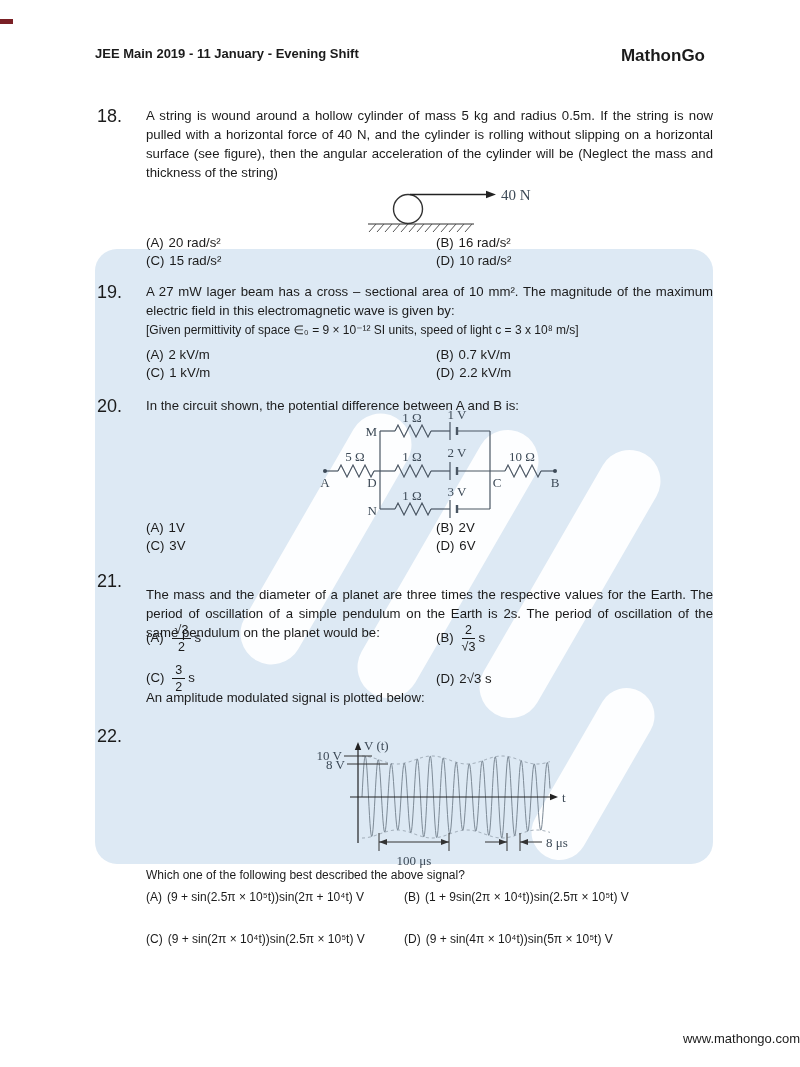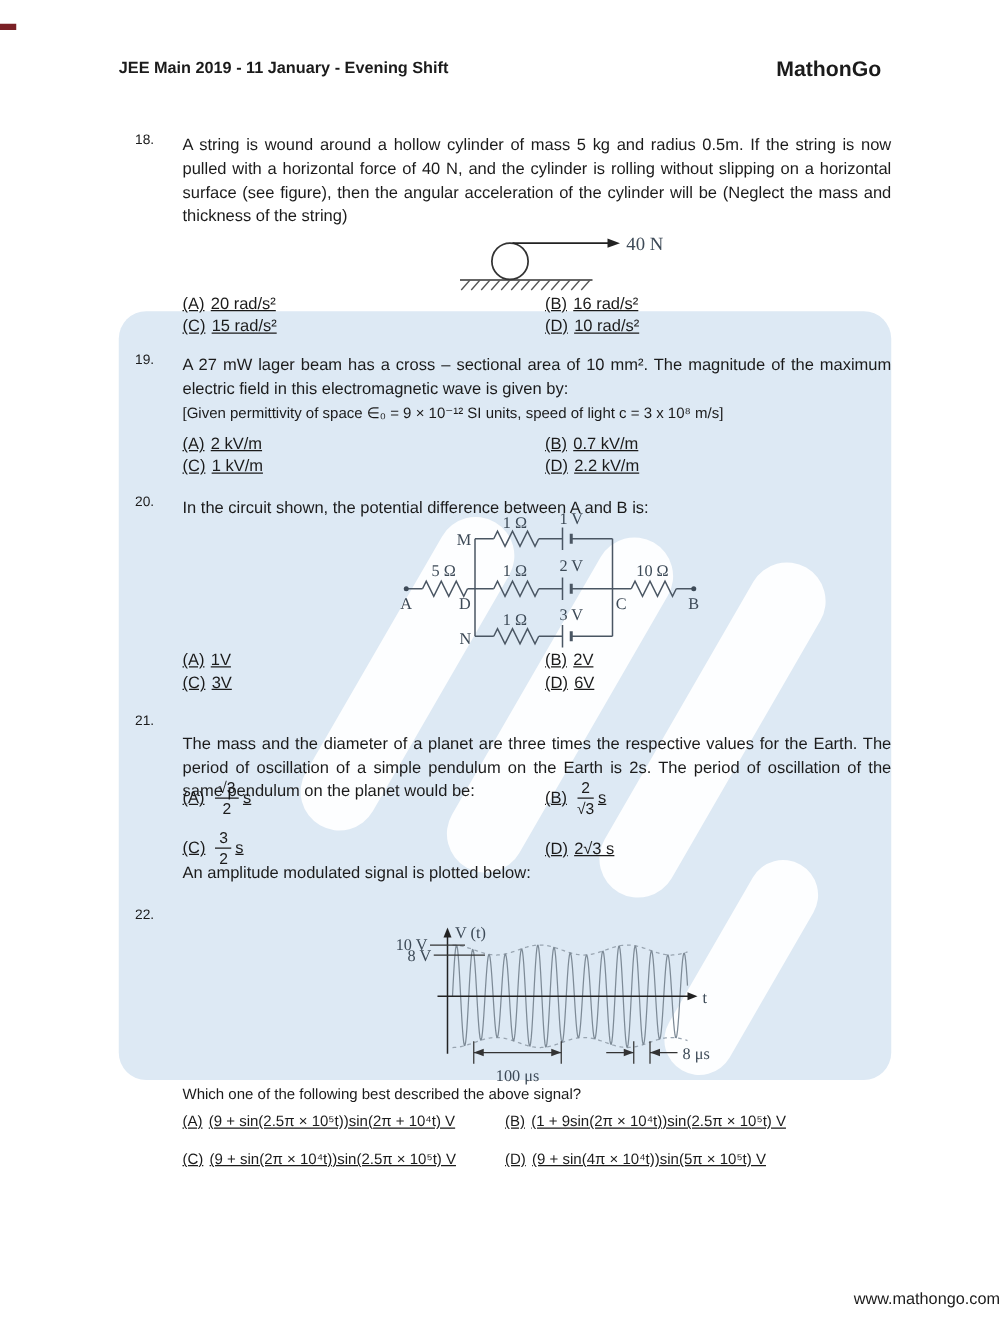"18." .qnum { font-size: 11px -> 18px; left: 108px -> 97px }
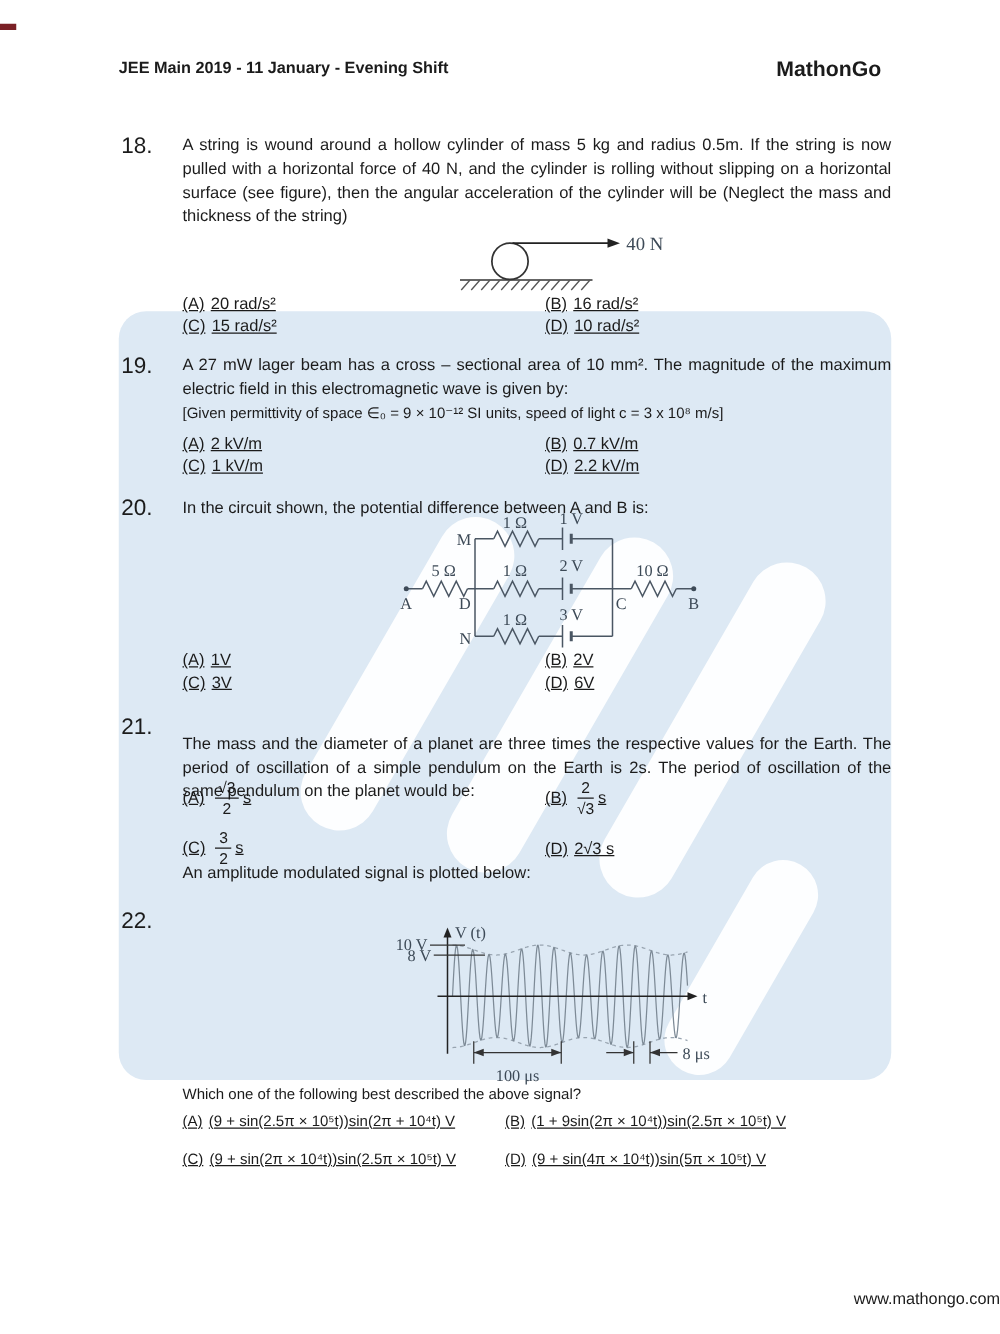"(A) 20 rad/s²" .opts .opt { text-decoration: underline -> none }
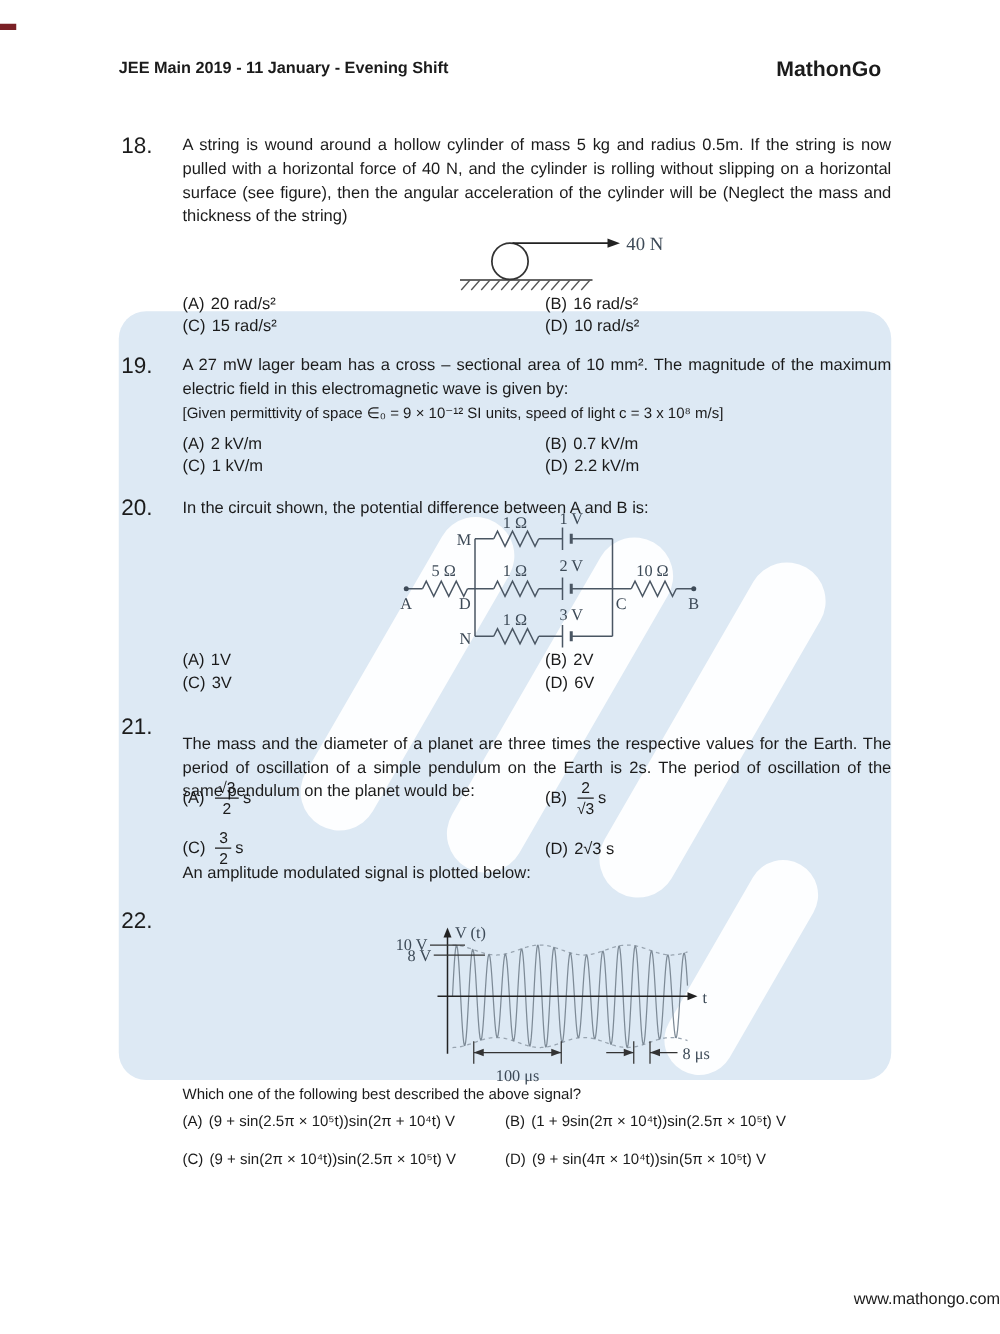"(A) (9 + sin(2.5π ×" .opts-q22 { row-gap: 13px -> 25px }
